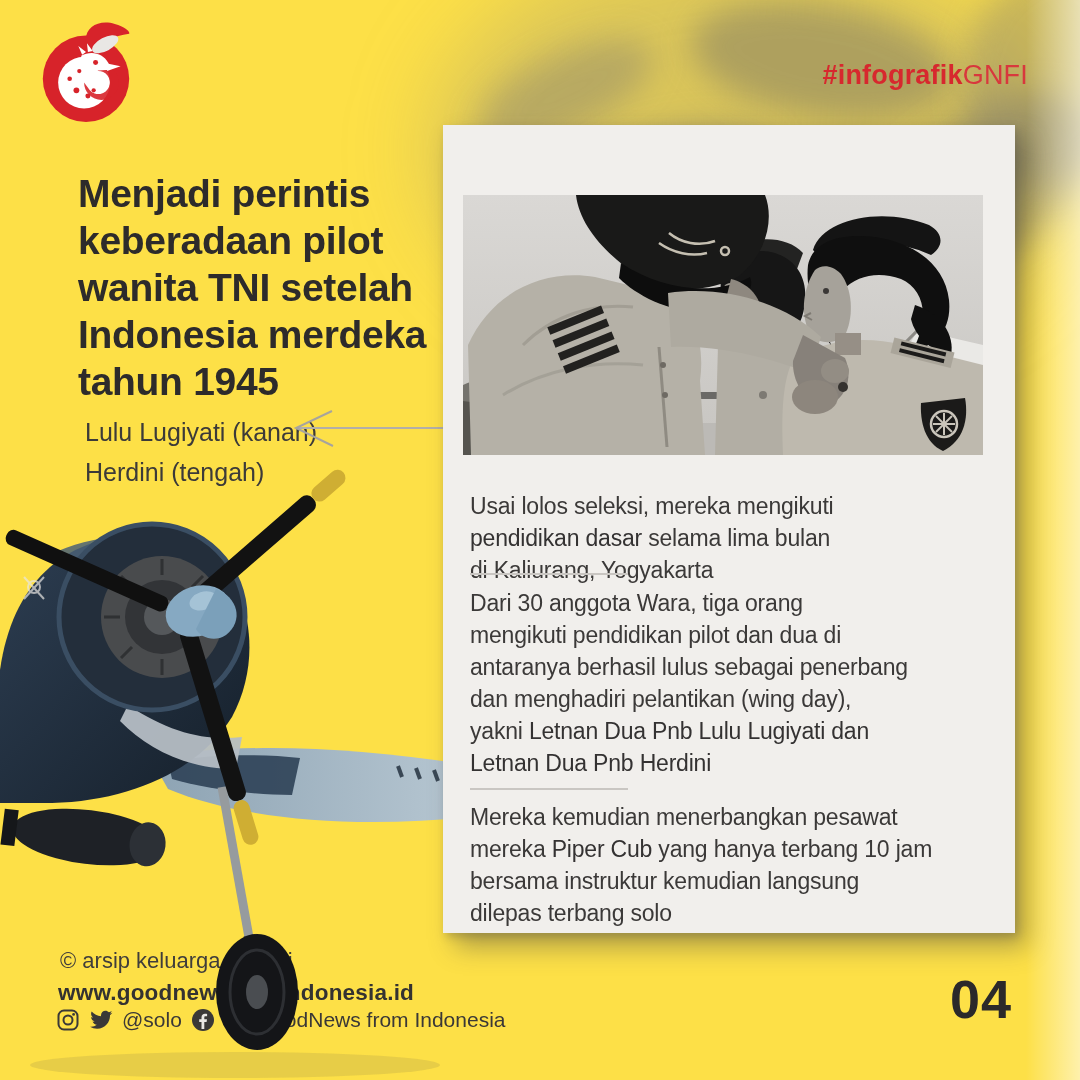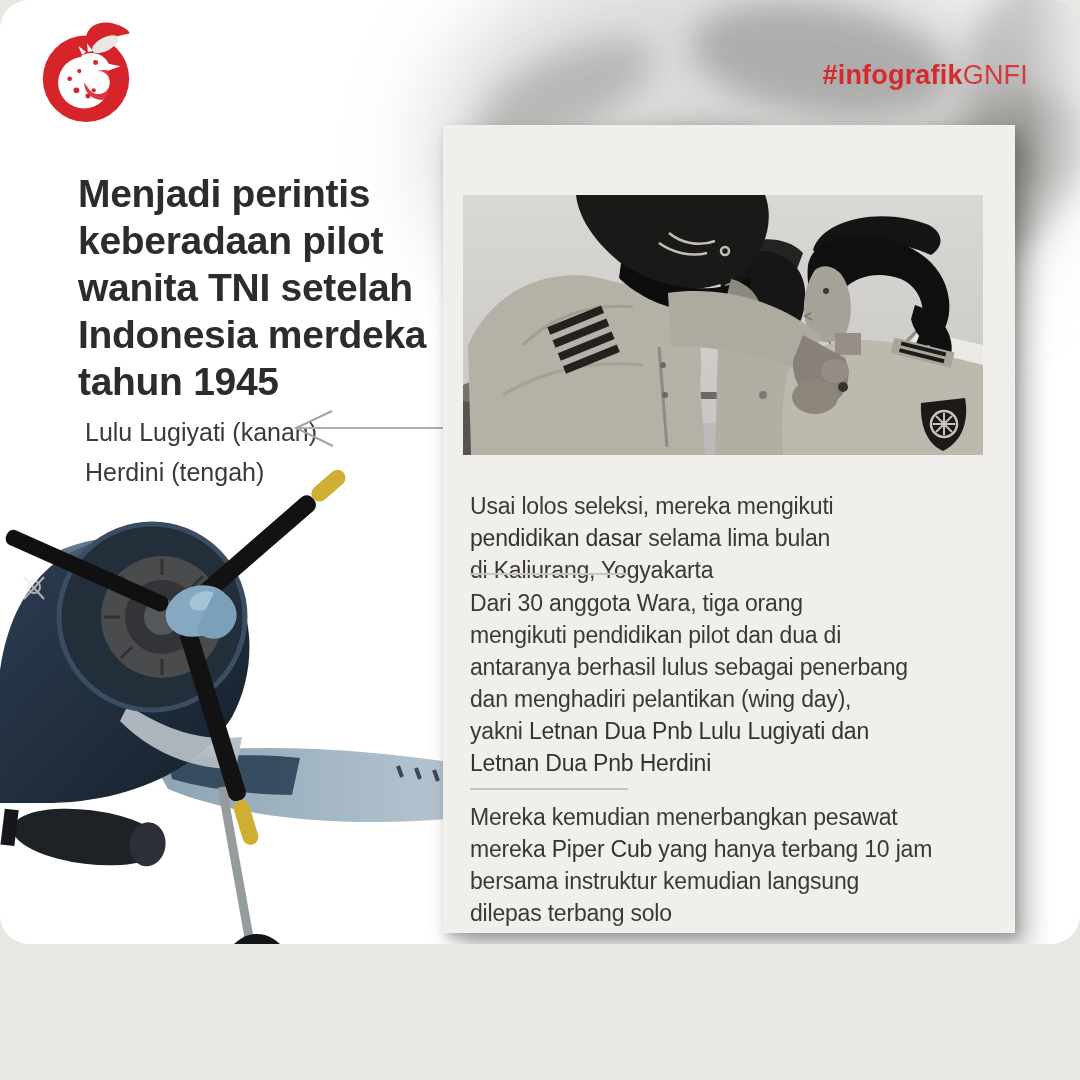"#infografikGNFI" #stage { background: #ffffff -> #fde047; border-radius: 29px -> none; height: 944px -> 1080px }
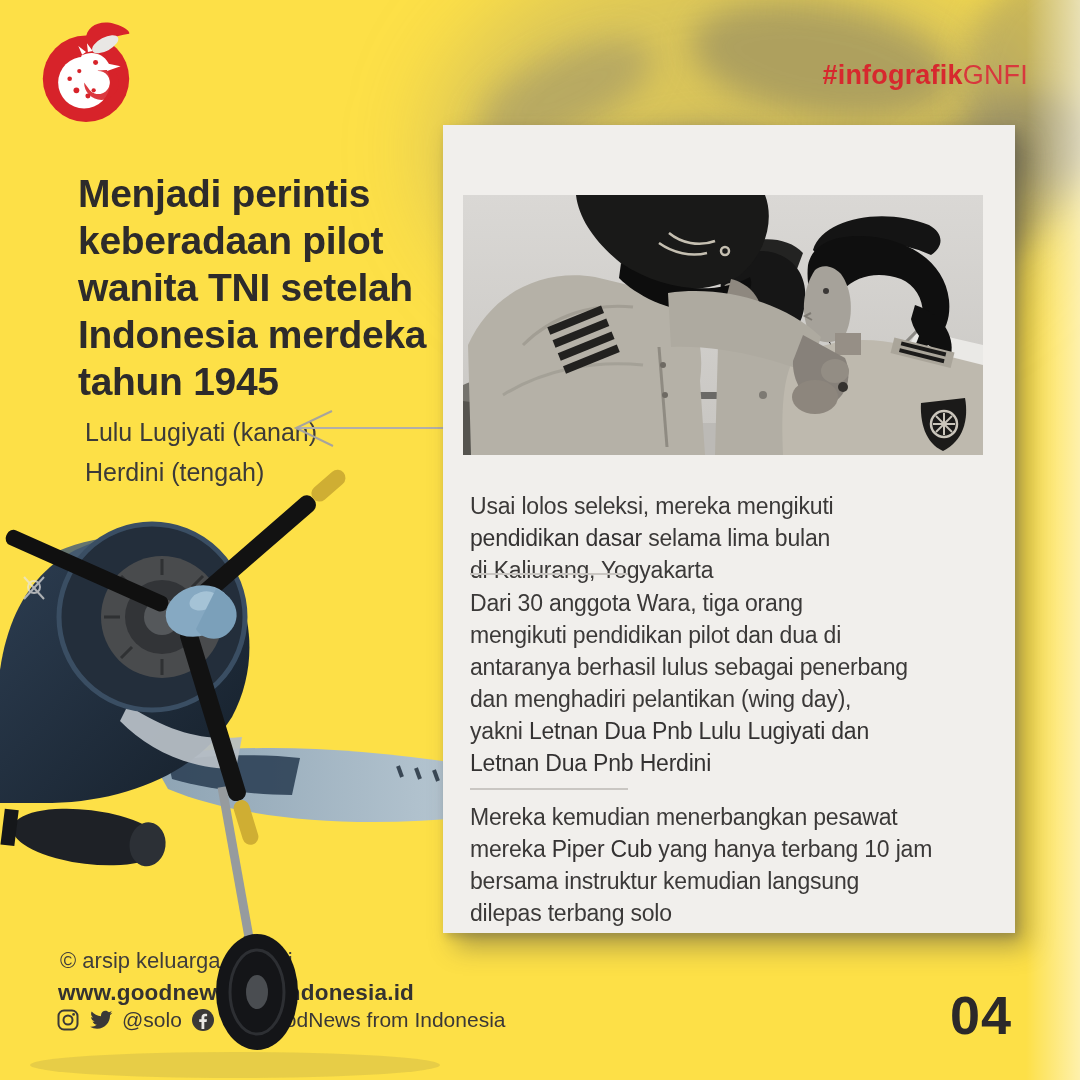"04" .page-number { margin-top: 16px -> none }
